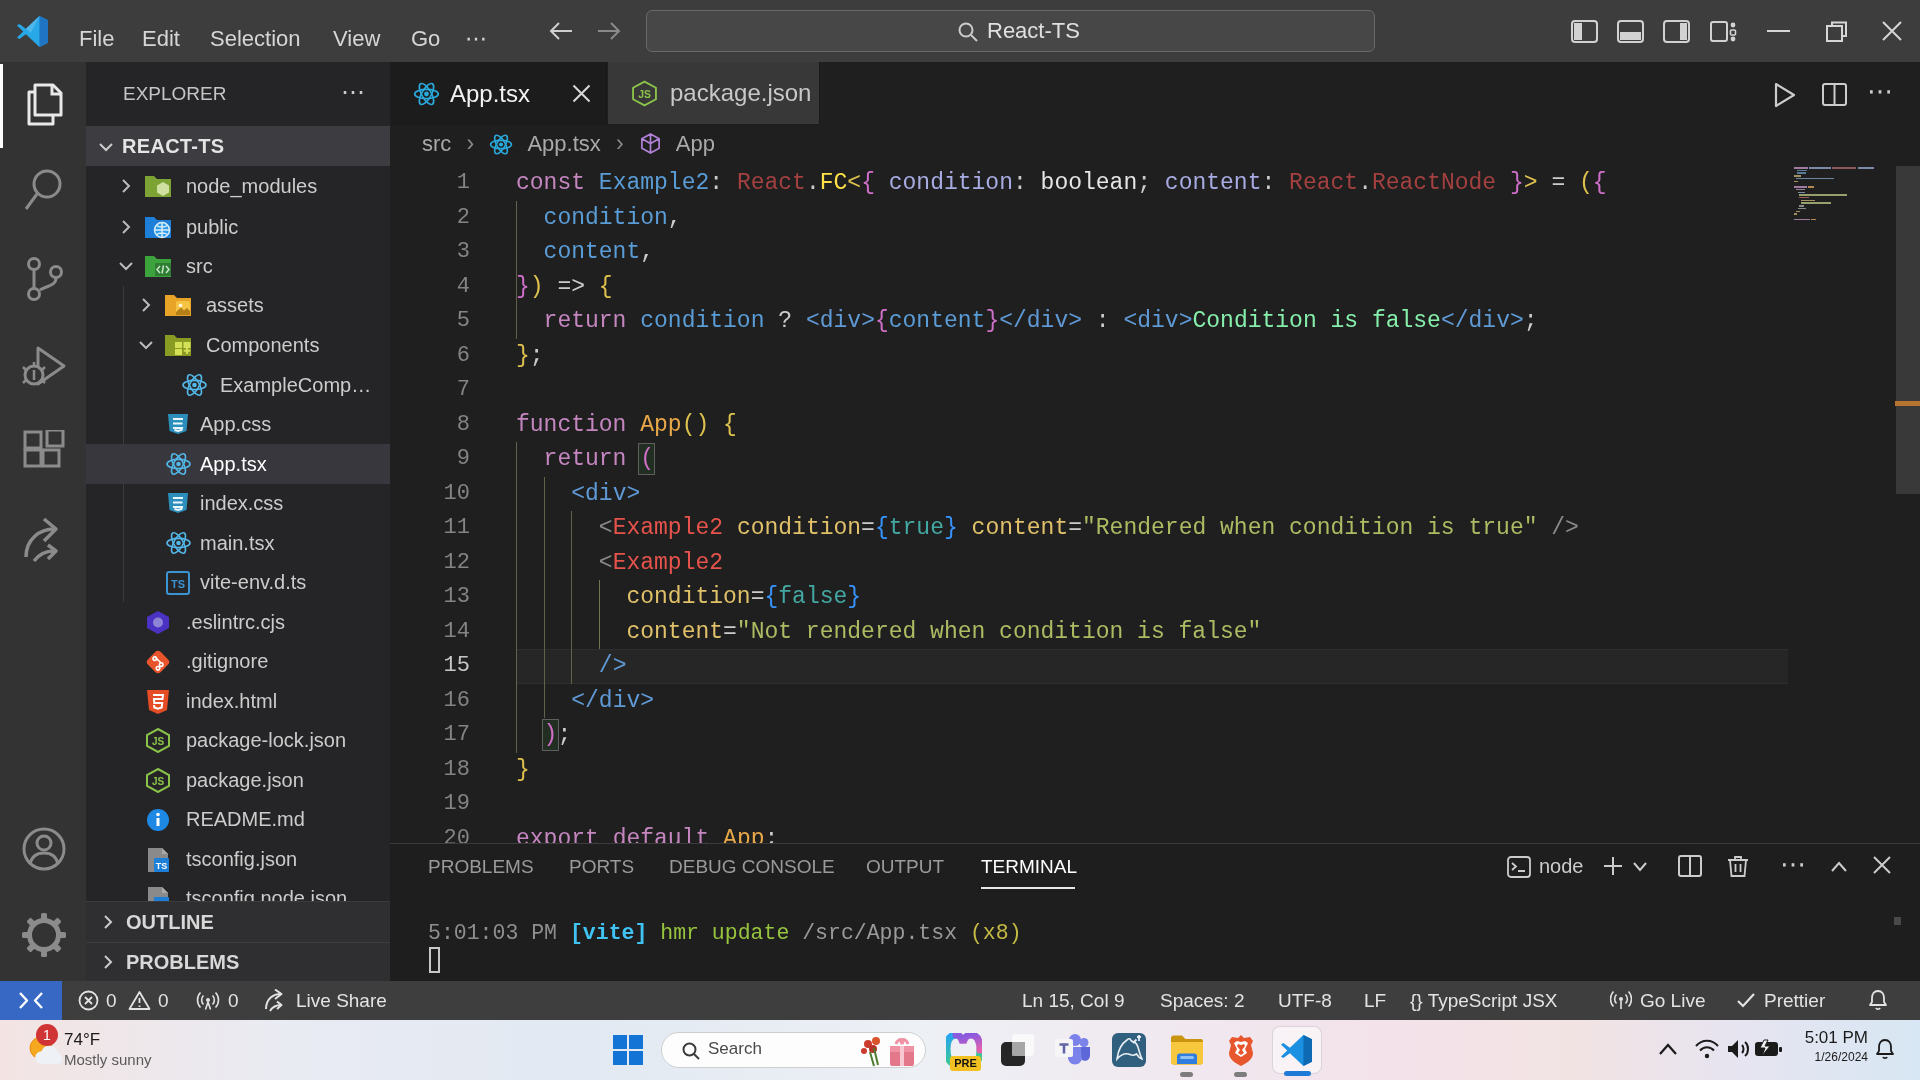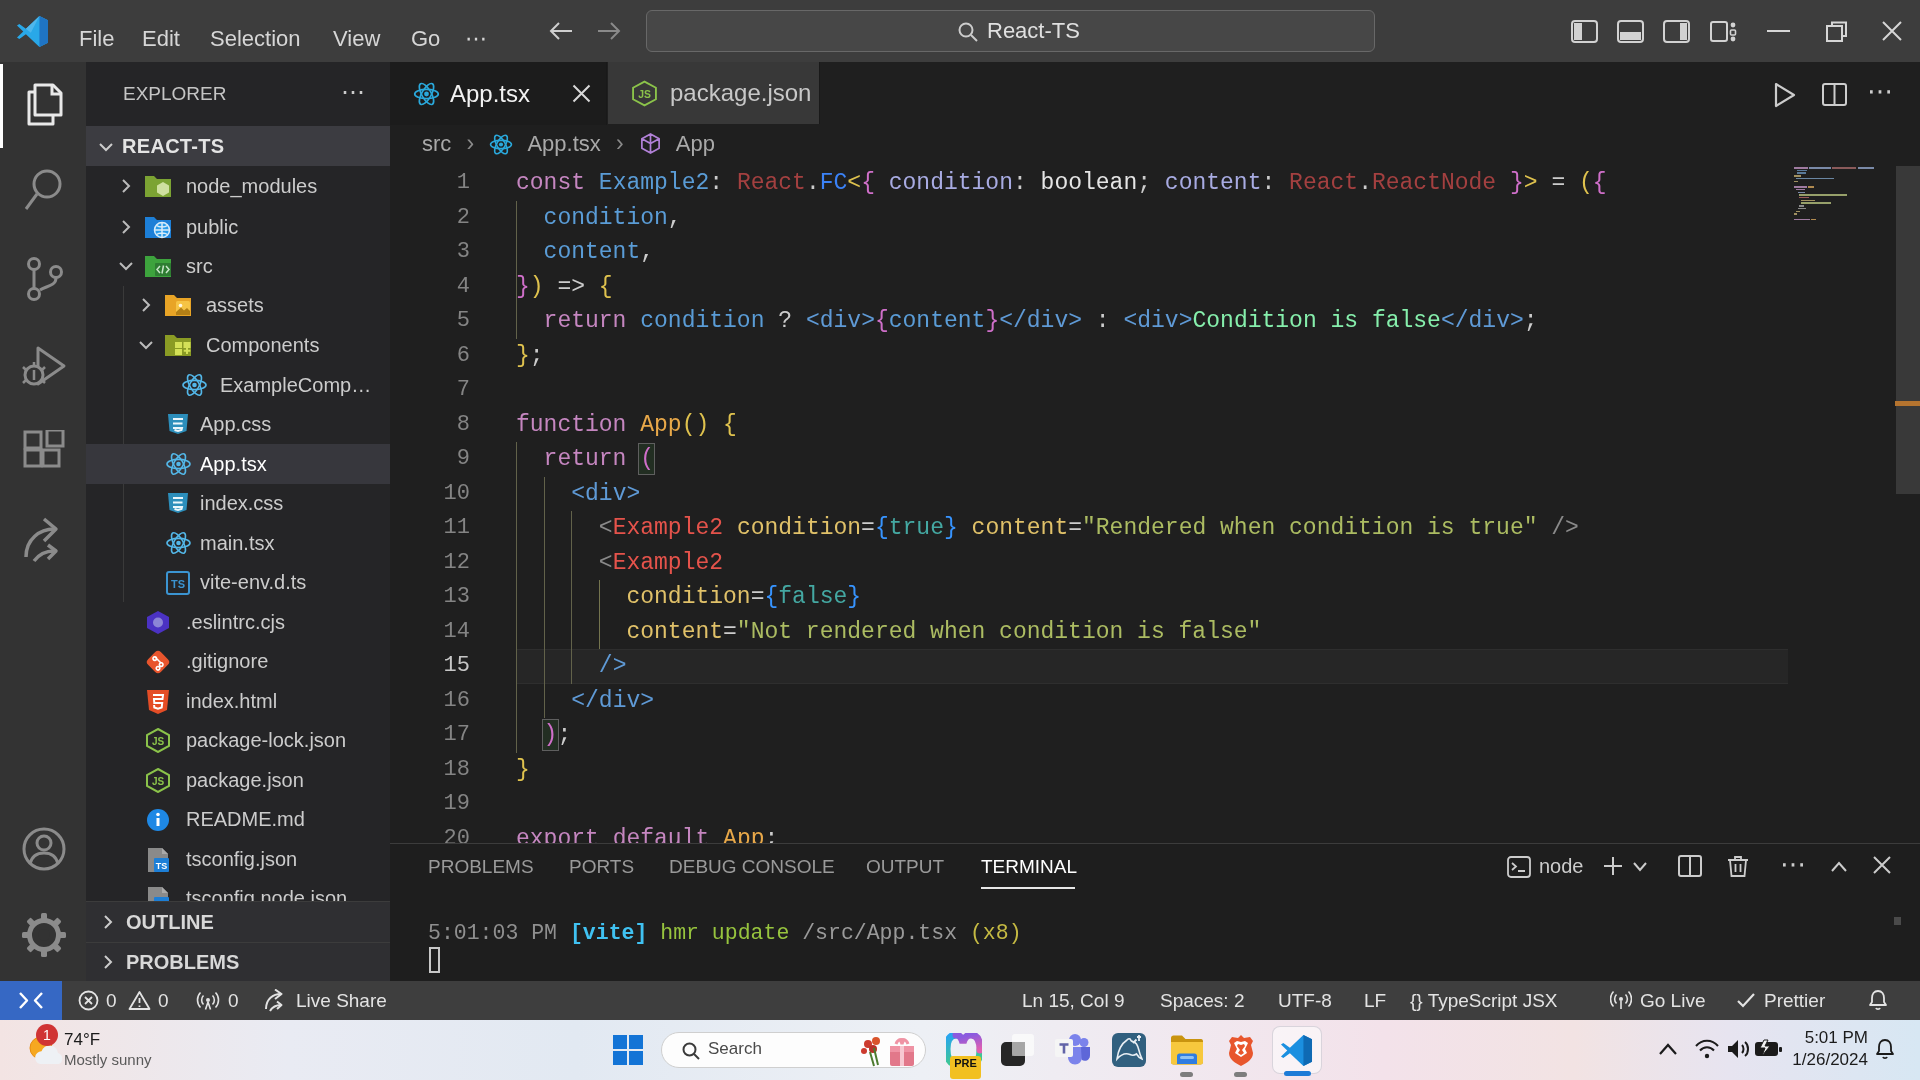"FC" .rb { color: #3b82f6 -> #fde047 }
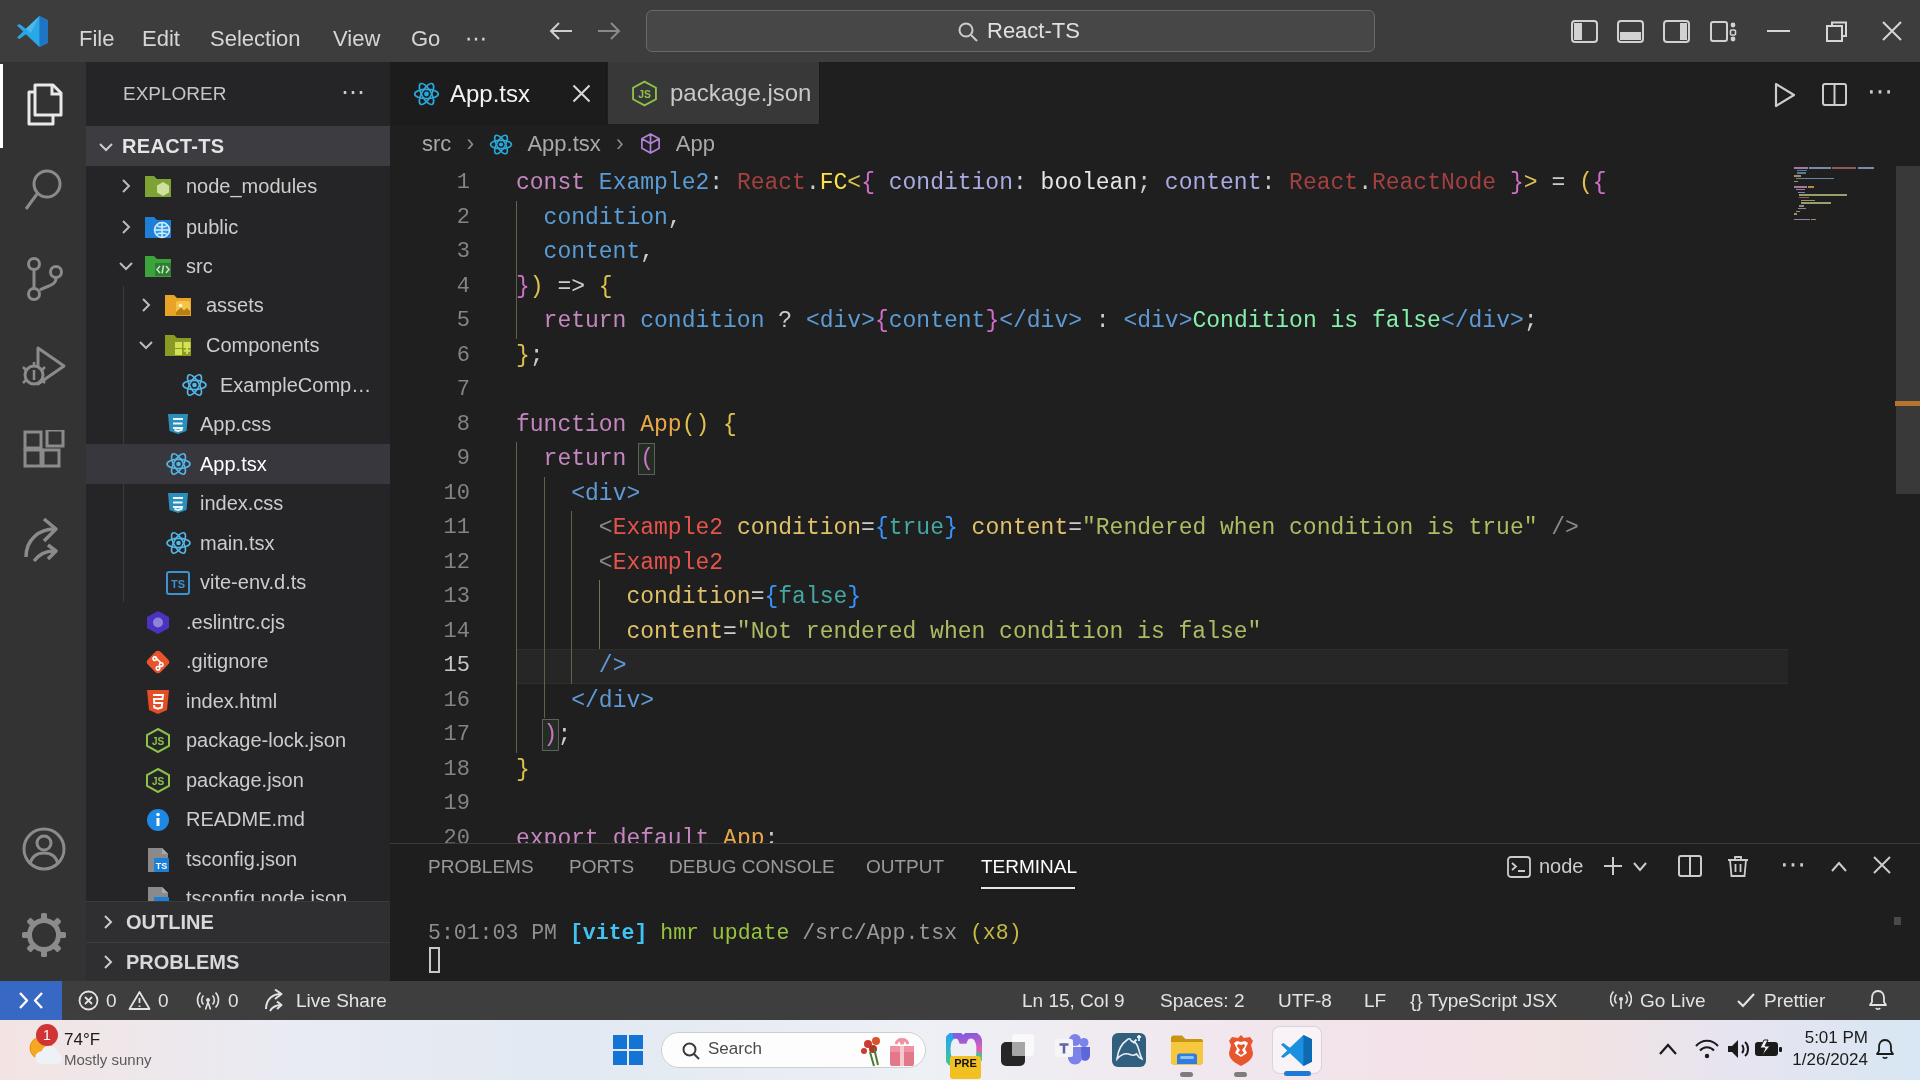"PRE" div.abs { height: 23px -> 15px }
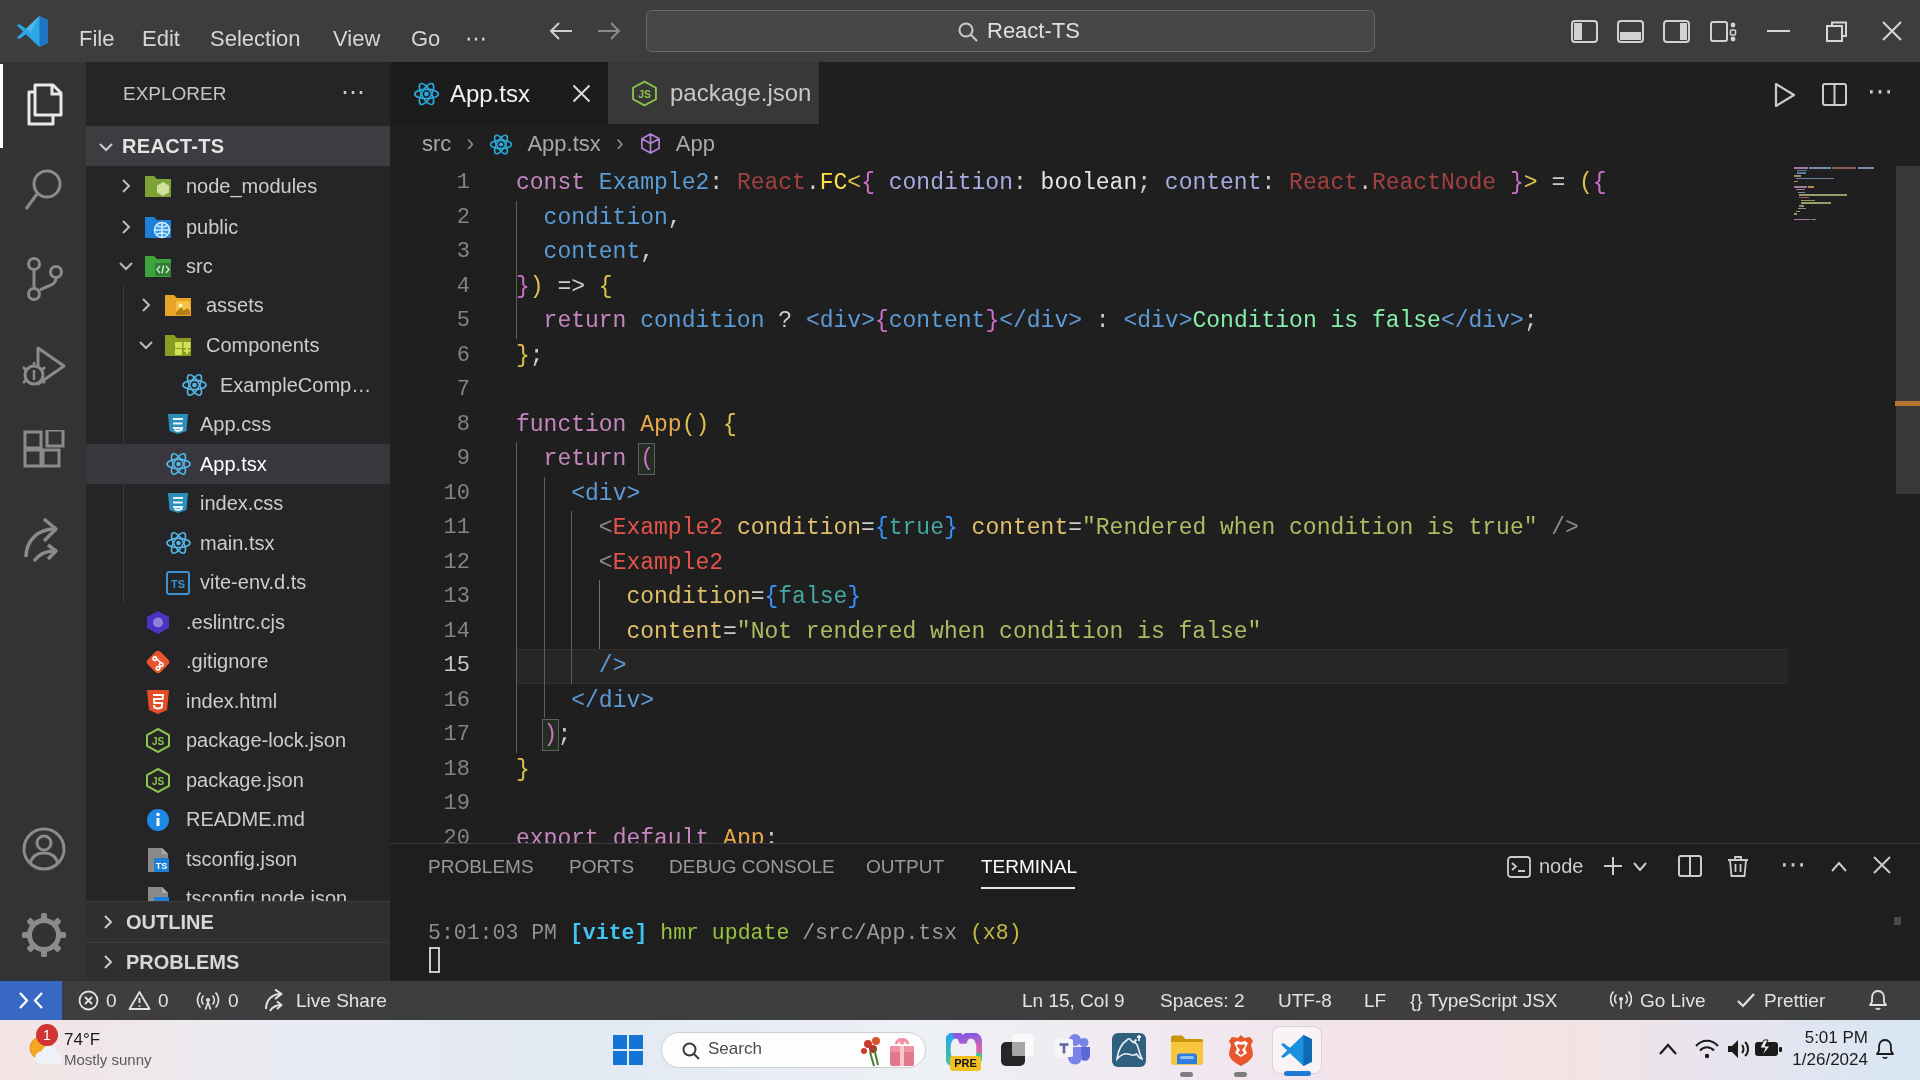"1/26/2024" div.abs { font-size: 17px -> 12px }
